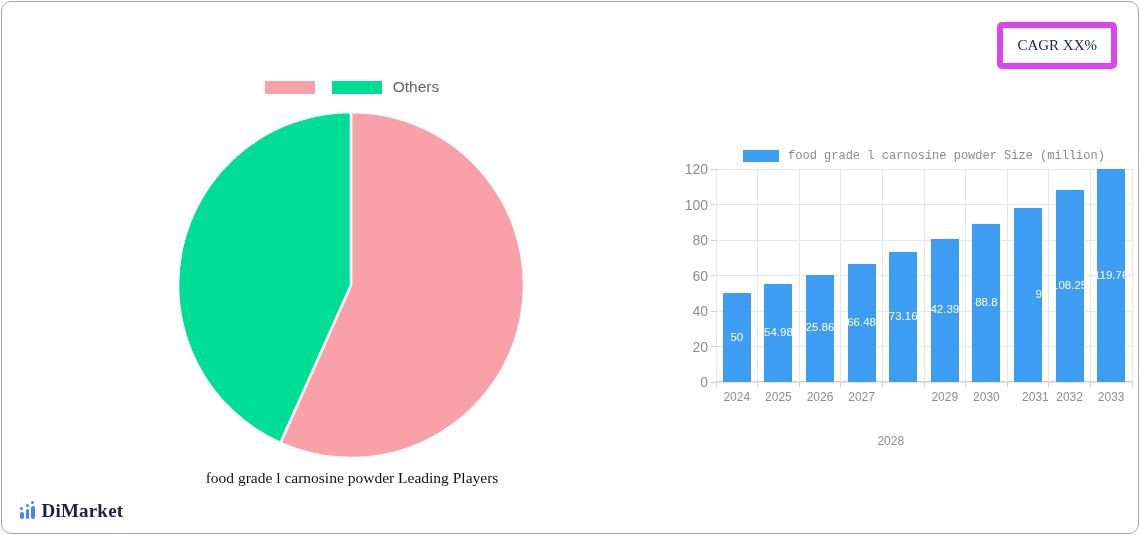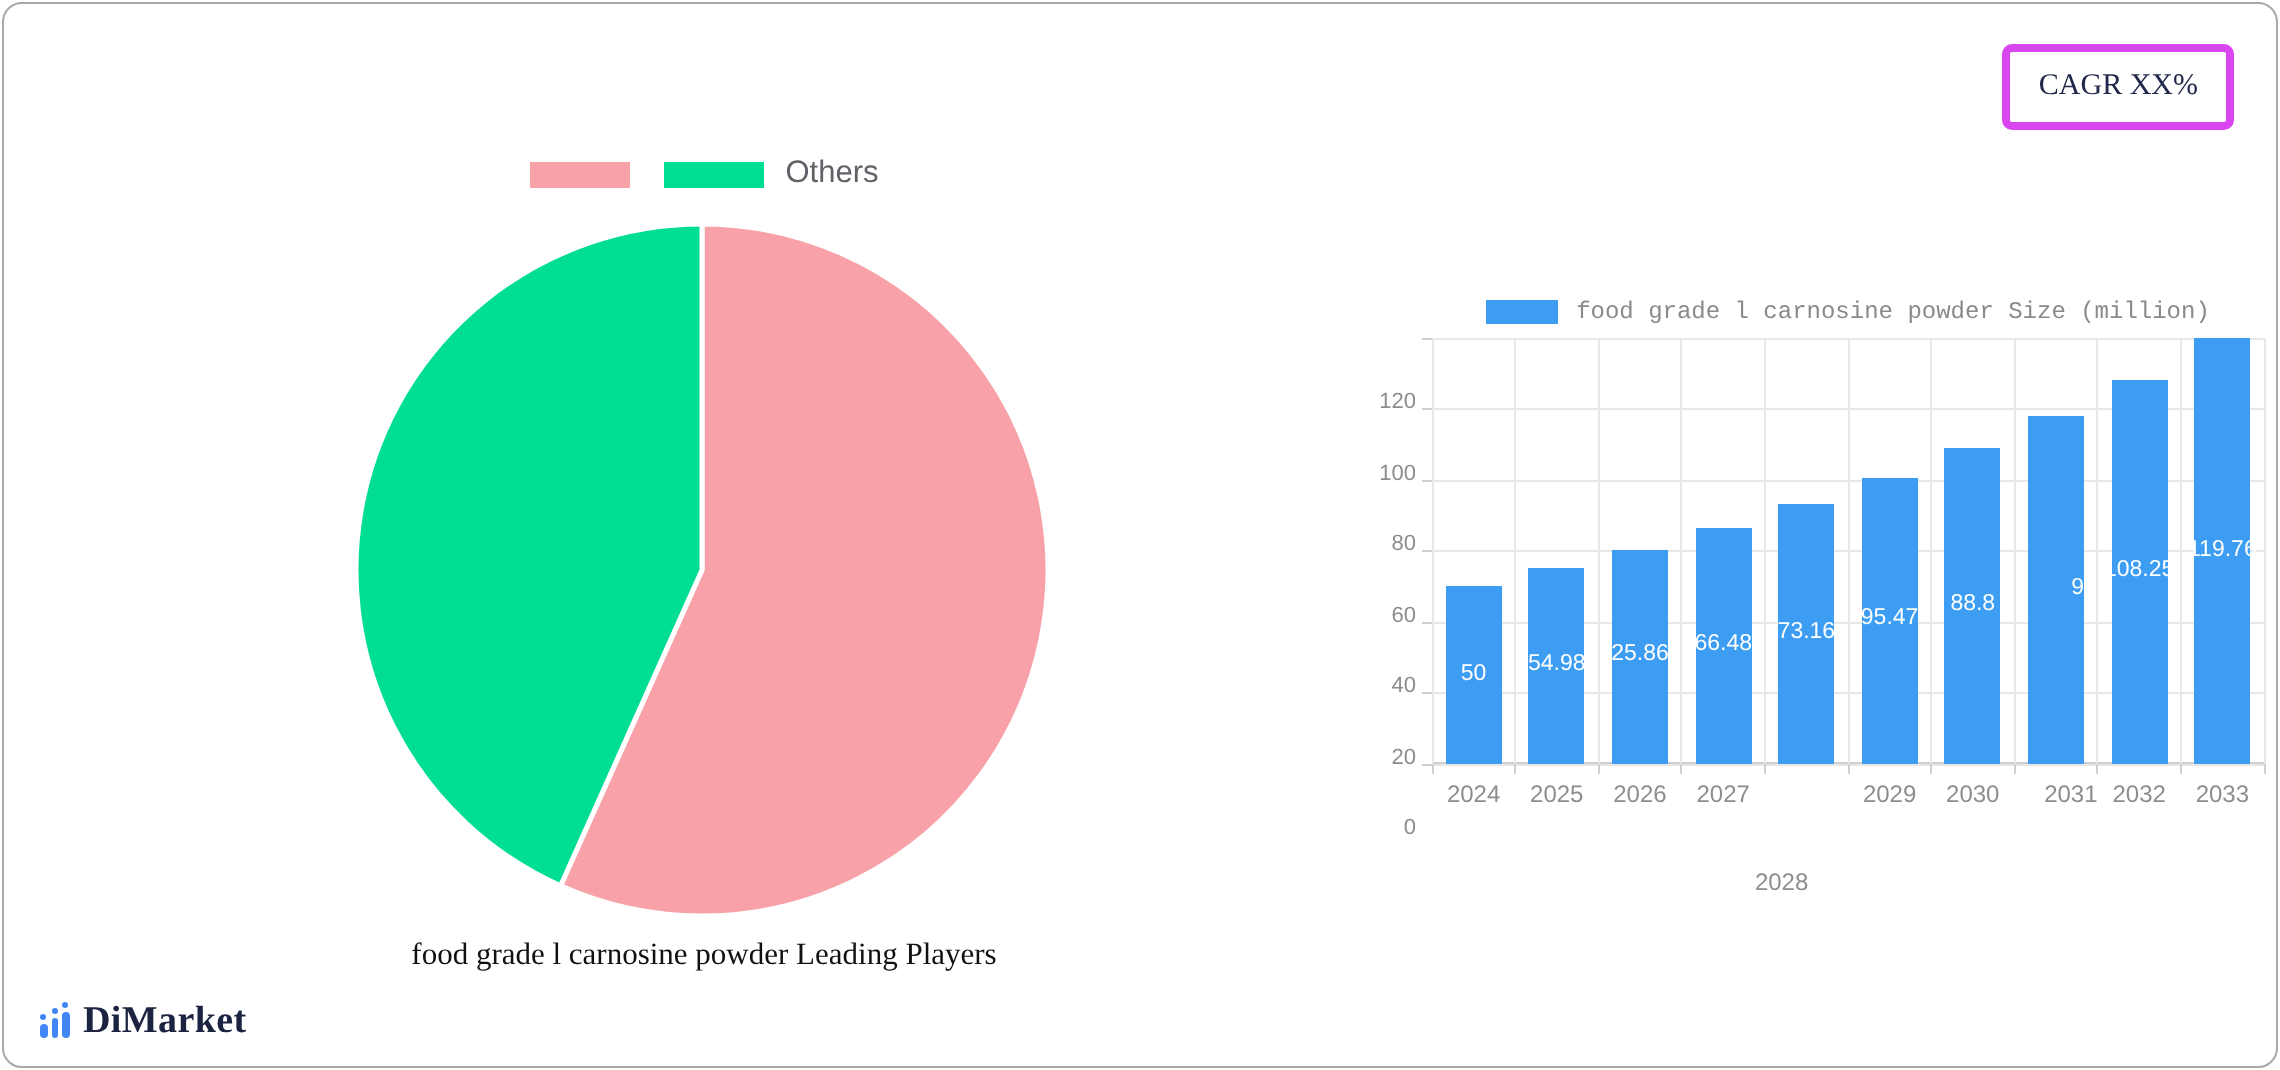"CAGR XX%" .cagr { border: 4px solid #d946ef -> 6px solid #d946ef }
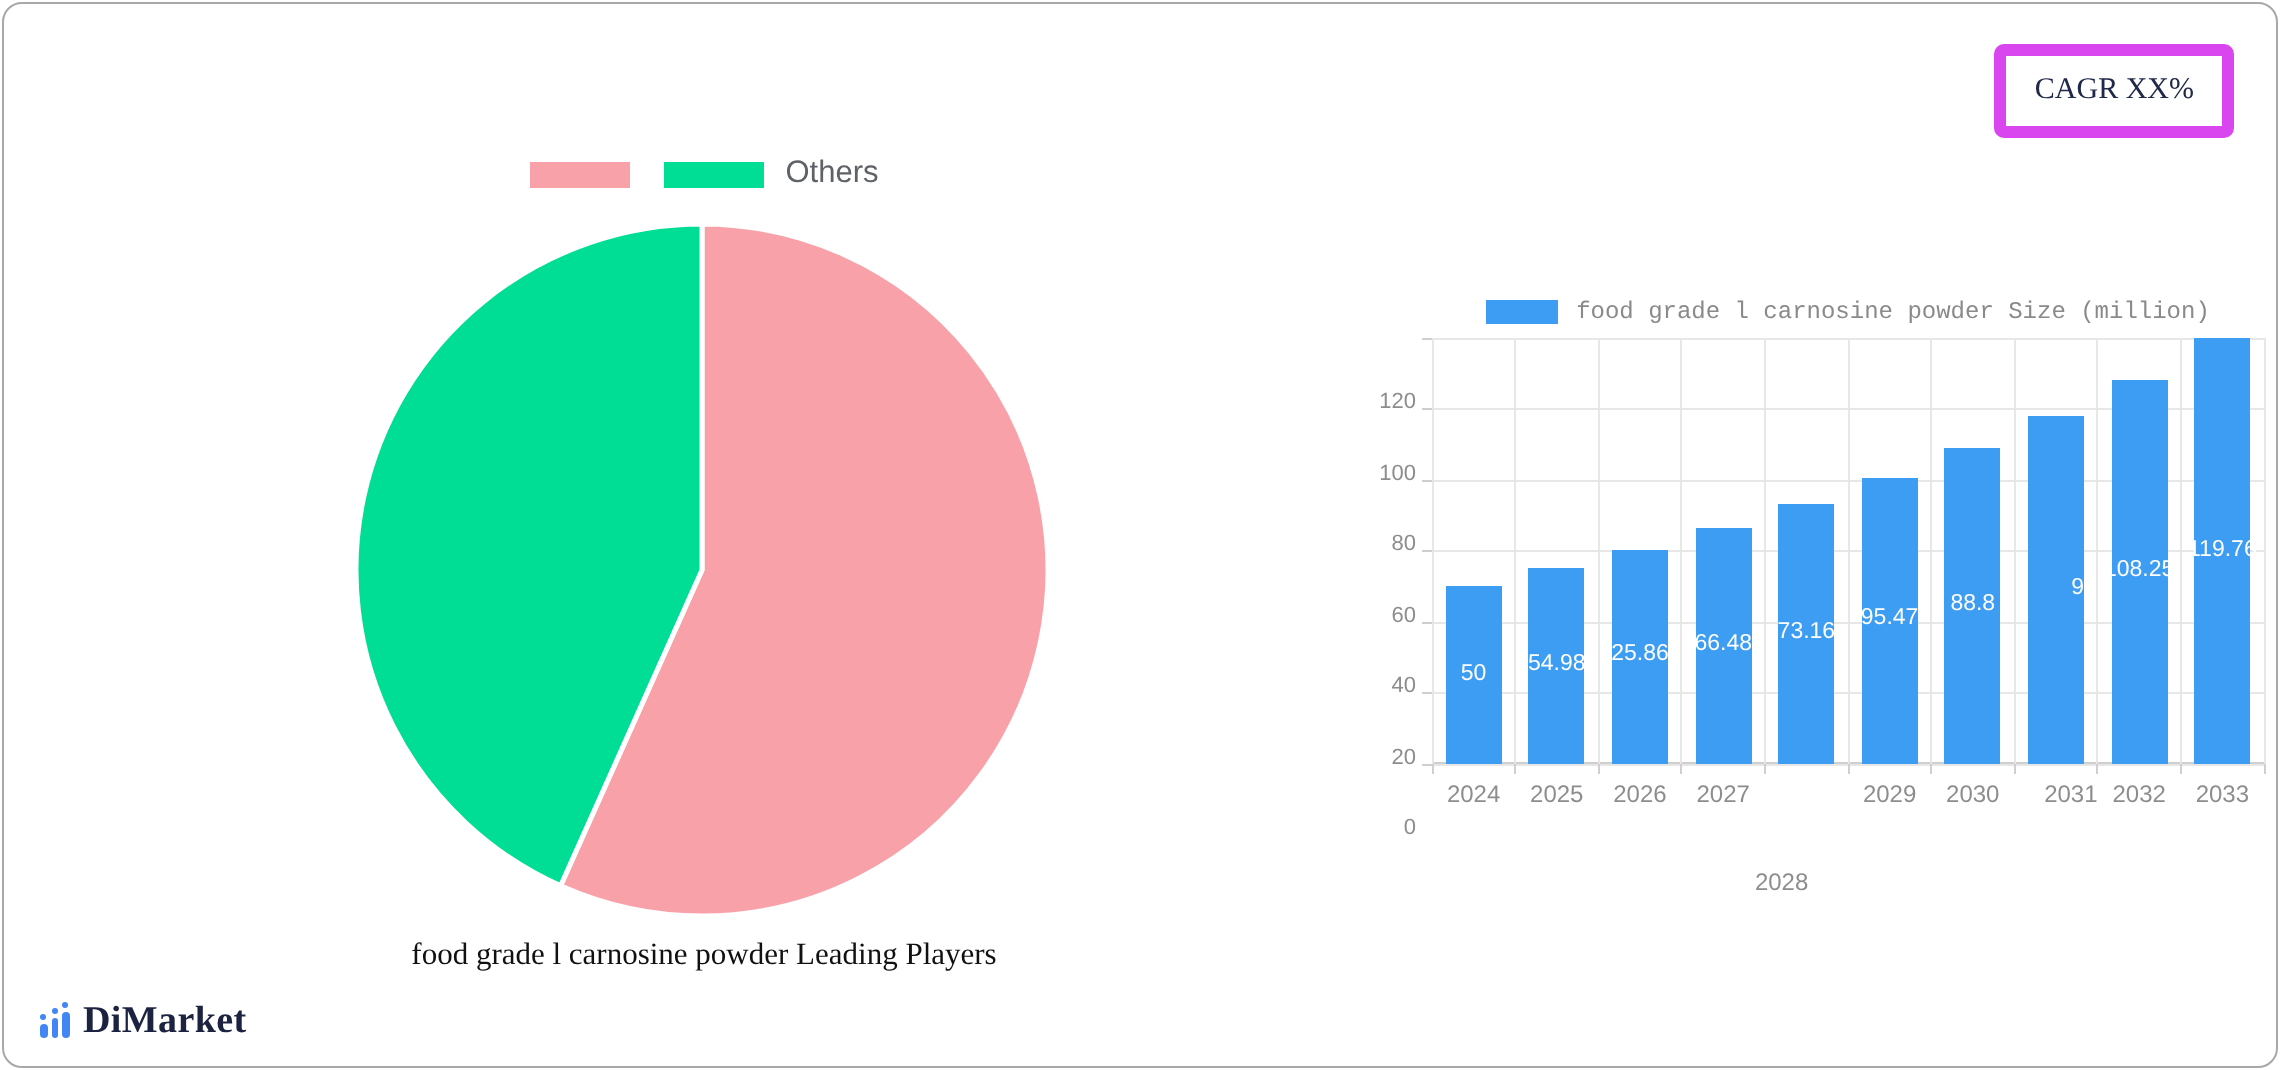"120" .ytick { font-size: 11px -> 14px; margin-top: 32px -> none }
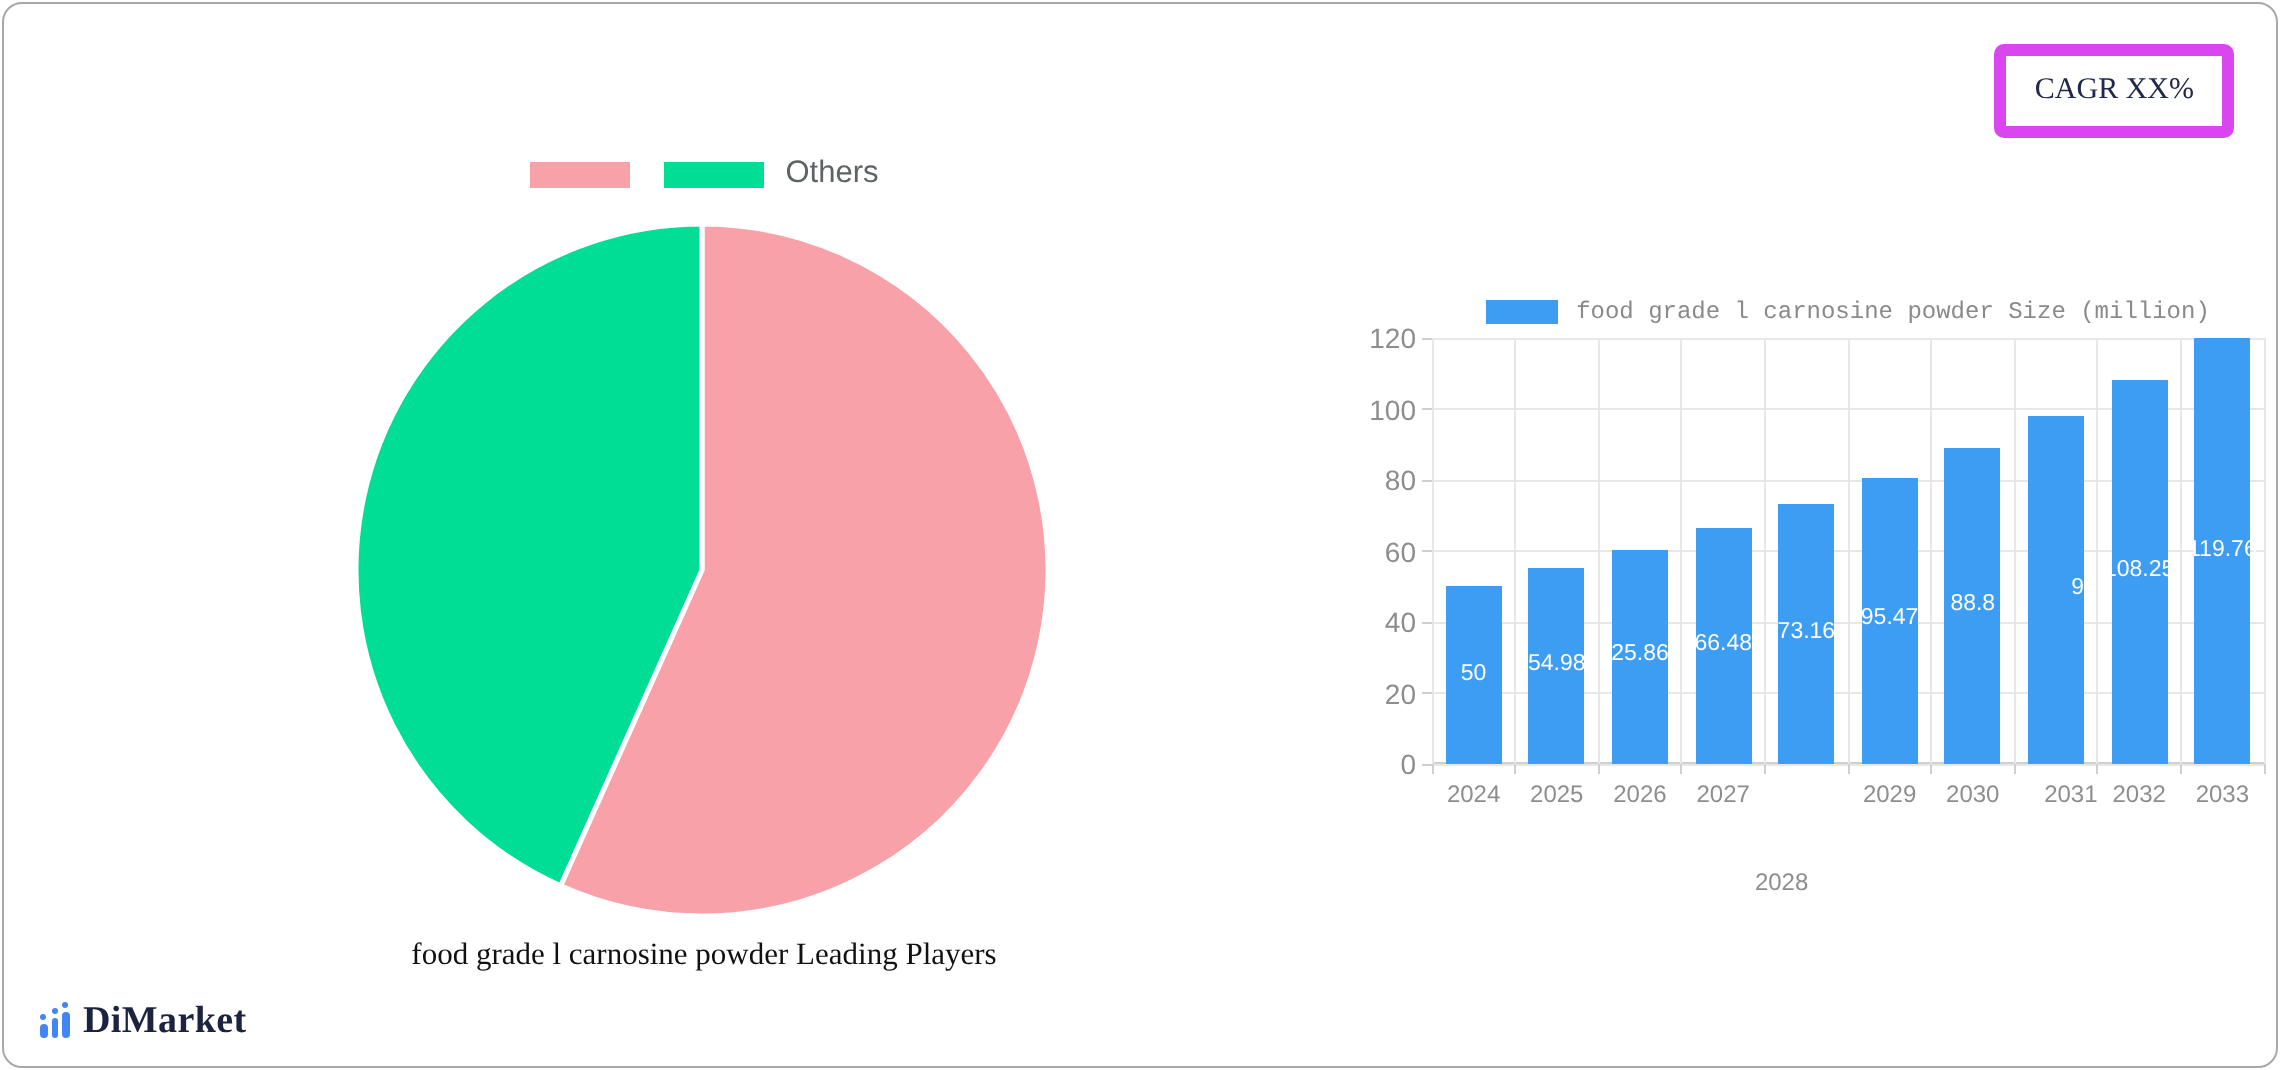"95.47" div.bar-label { text: 95.47 -> 42.39 }
